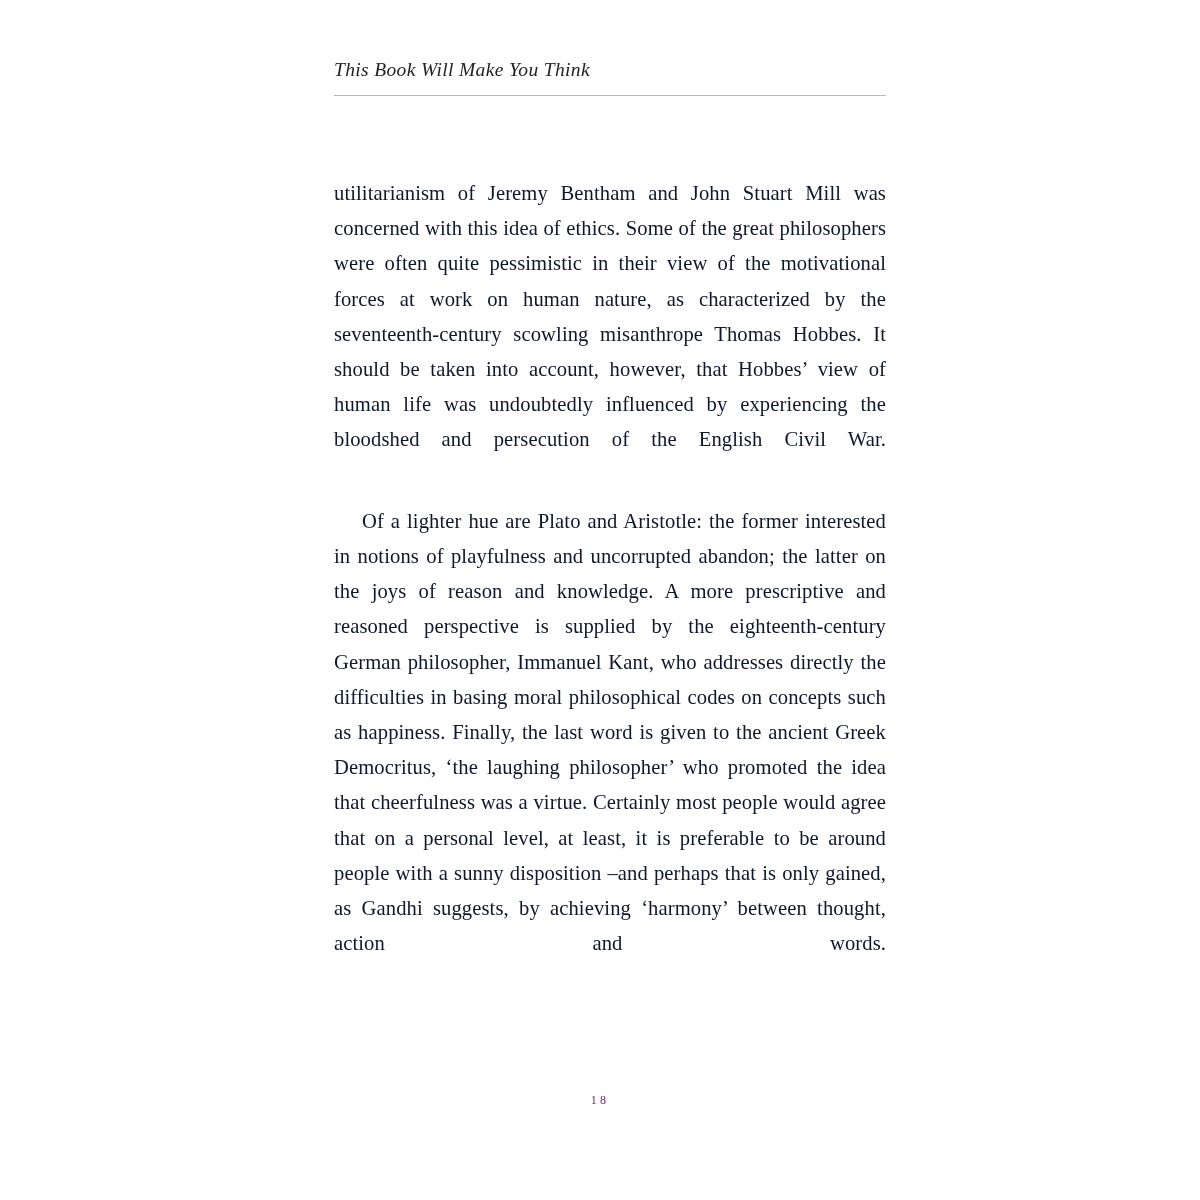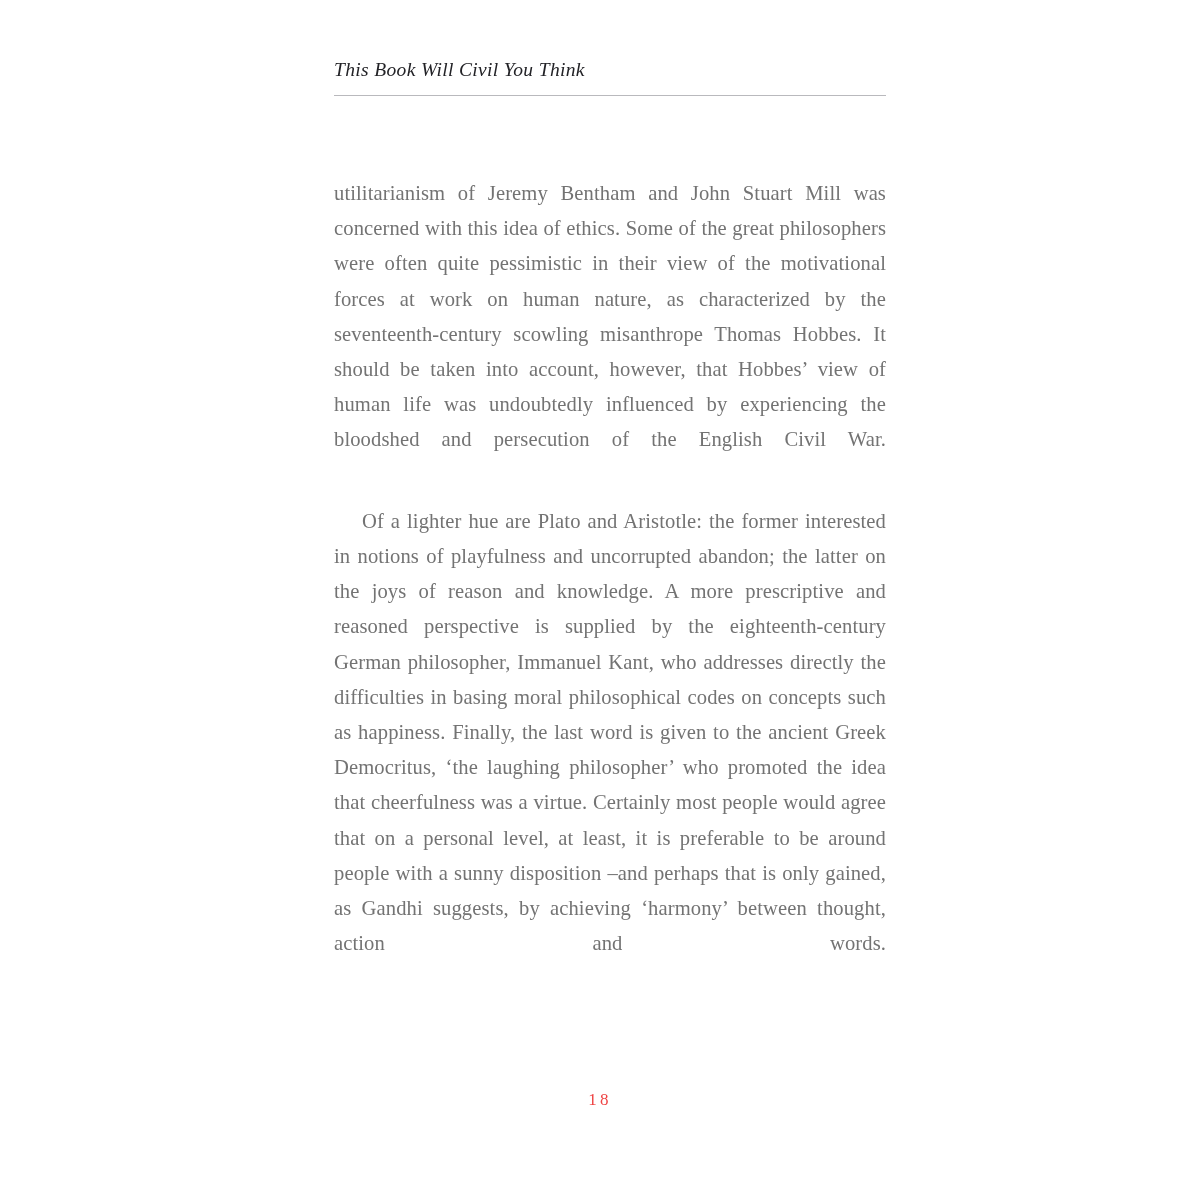"This Book Will Civil You" div.running-head-title { text: Civil -> Make }
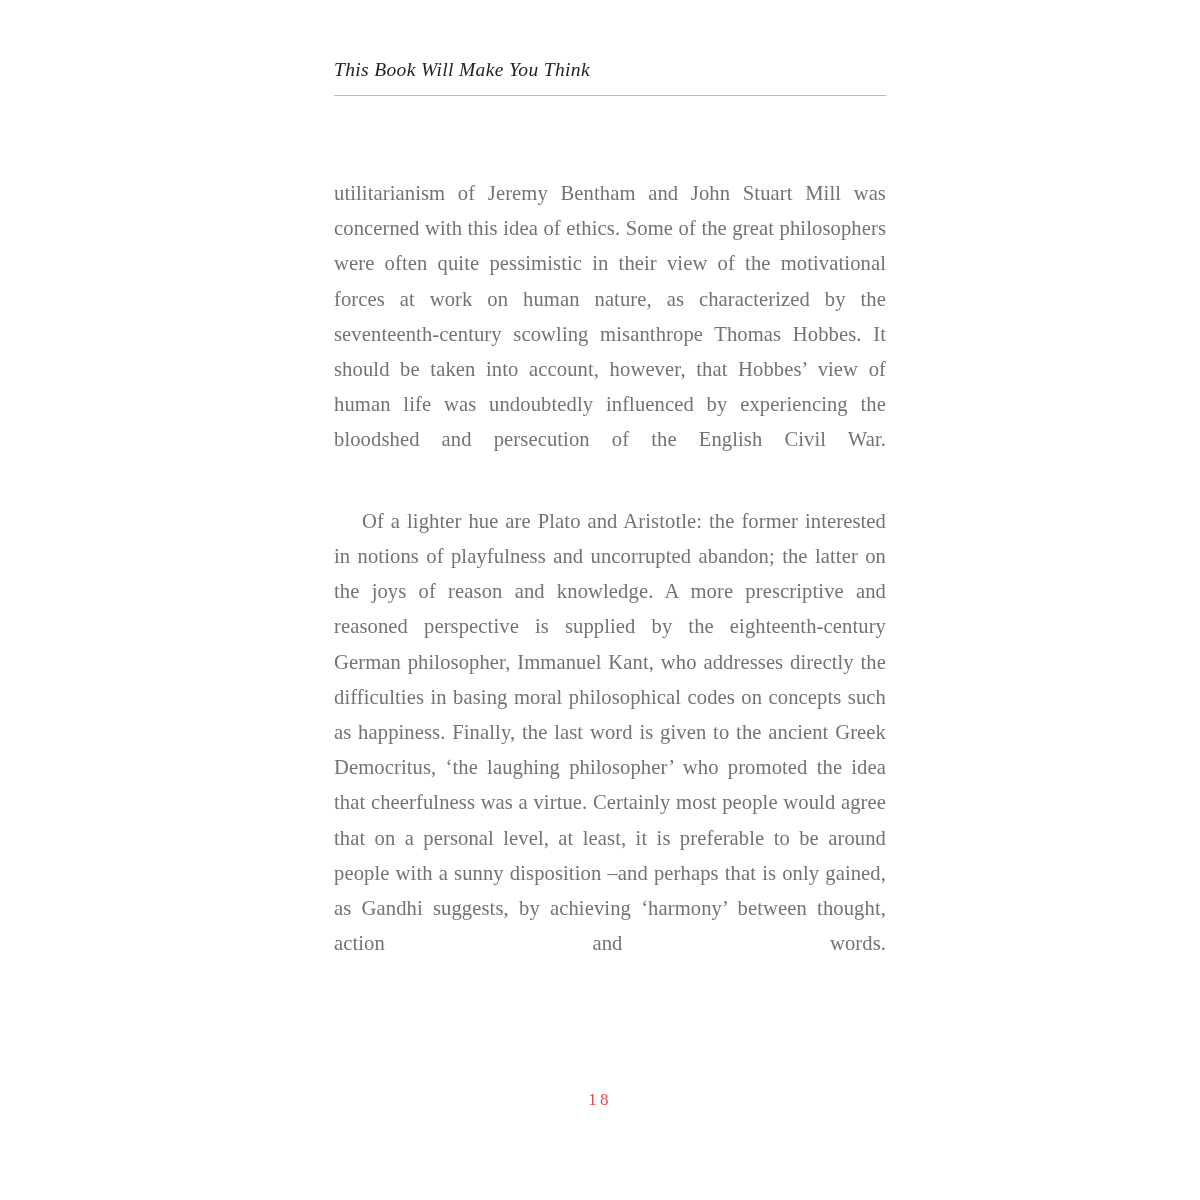"utilitarianism of Jeremy Bentham and" .para { color: #737373 -> #0f172a }
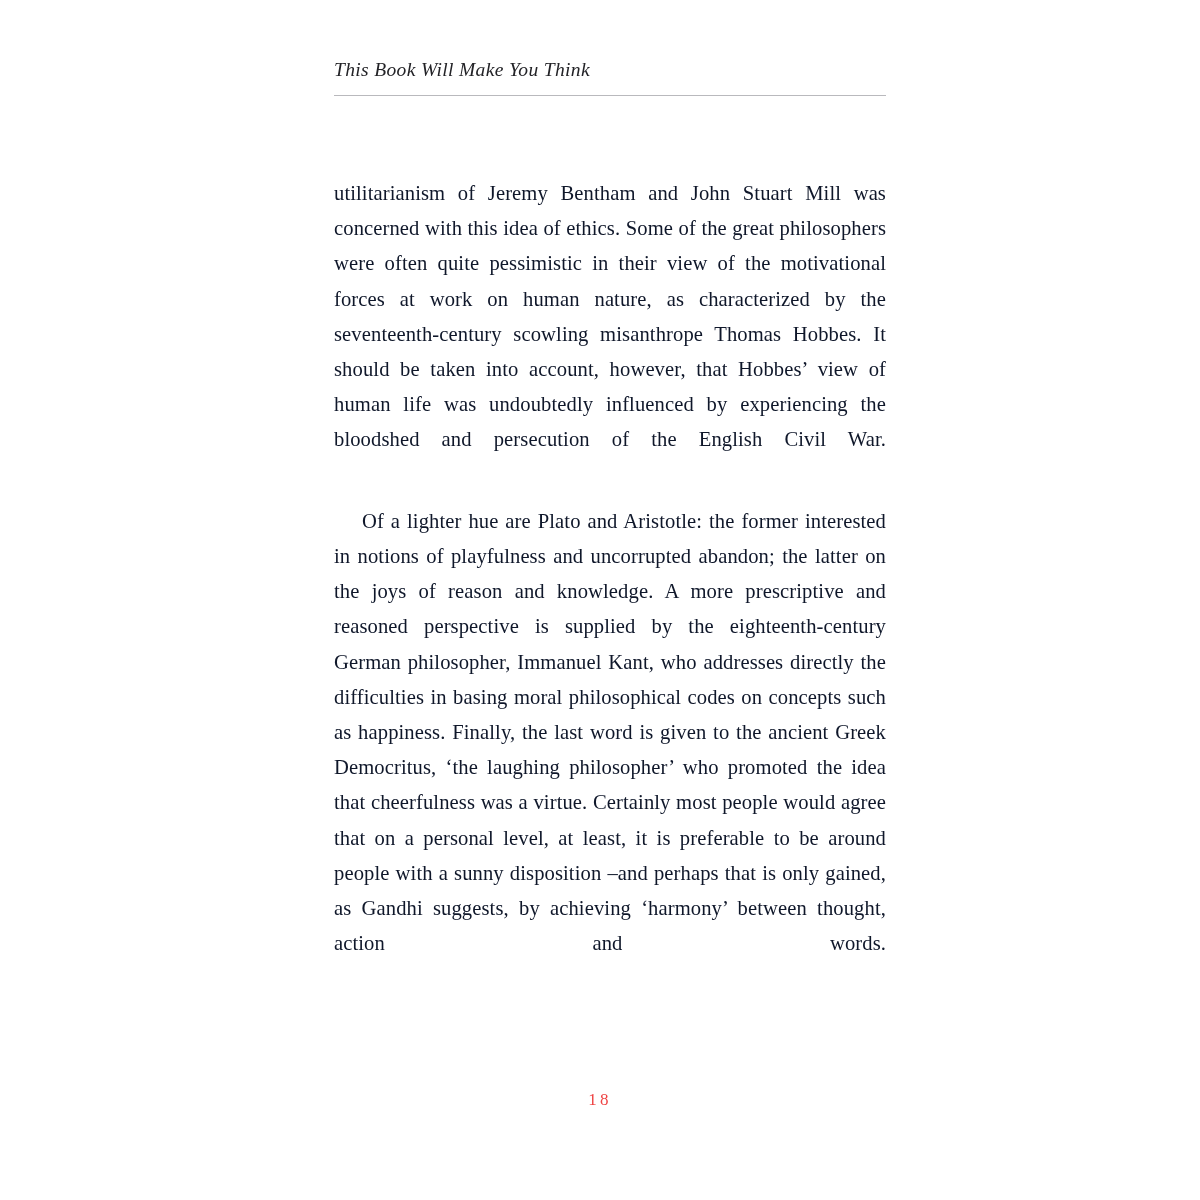"18" .folio-number { color: #ef4444 -> #701a75; font-size: 17px -> 12px }
